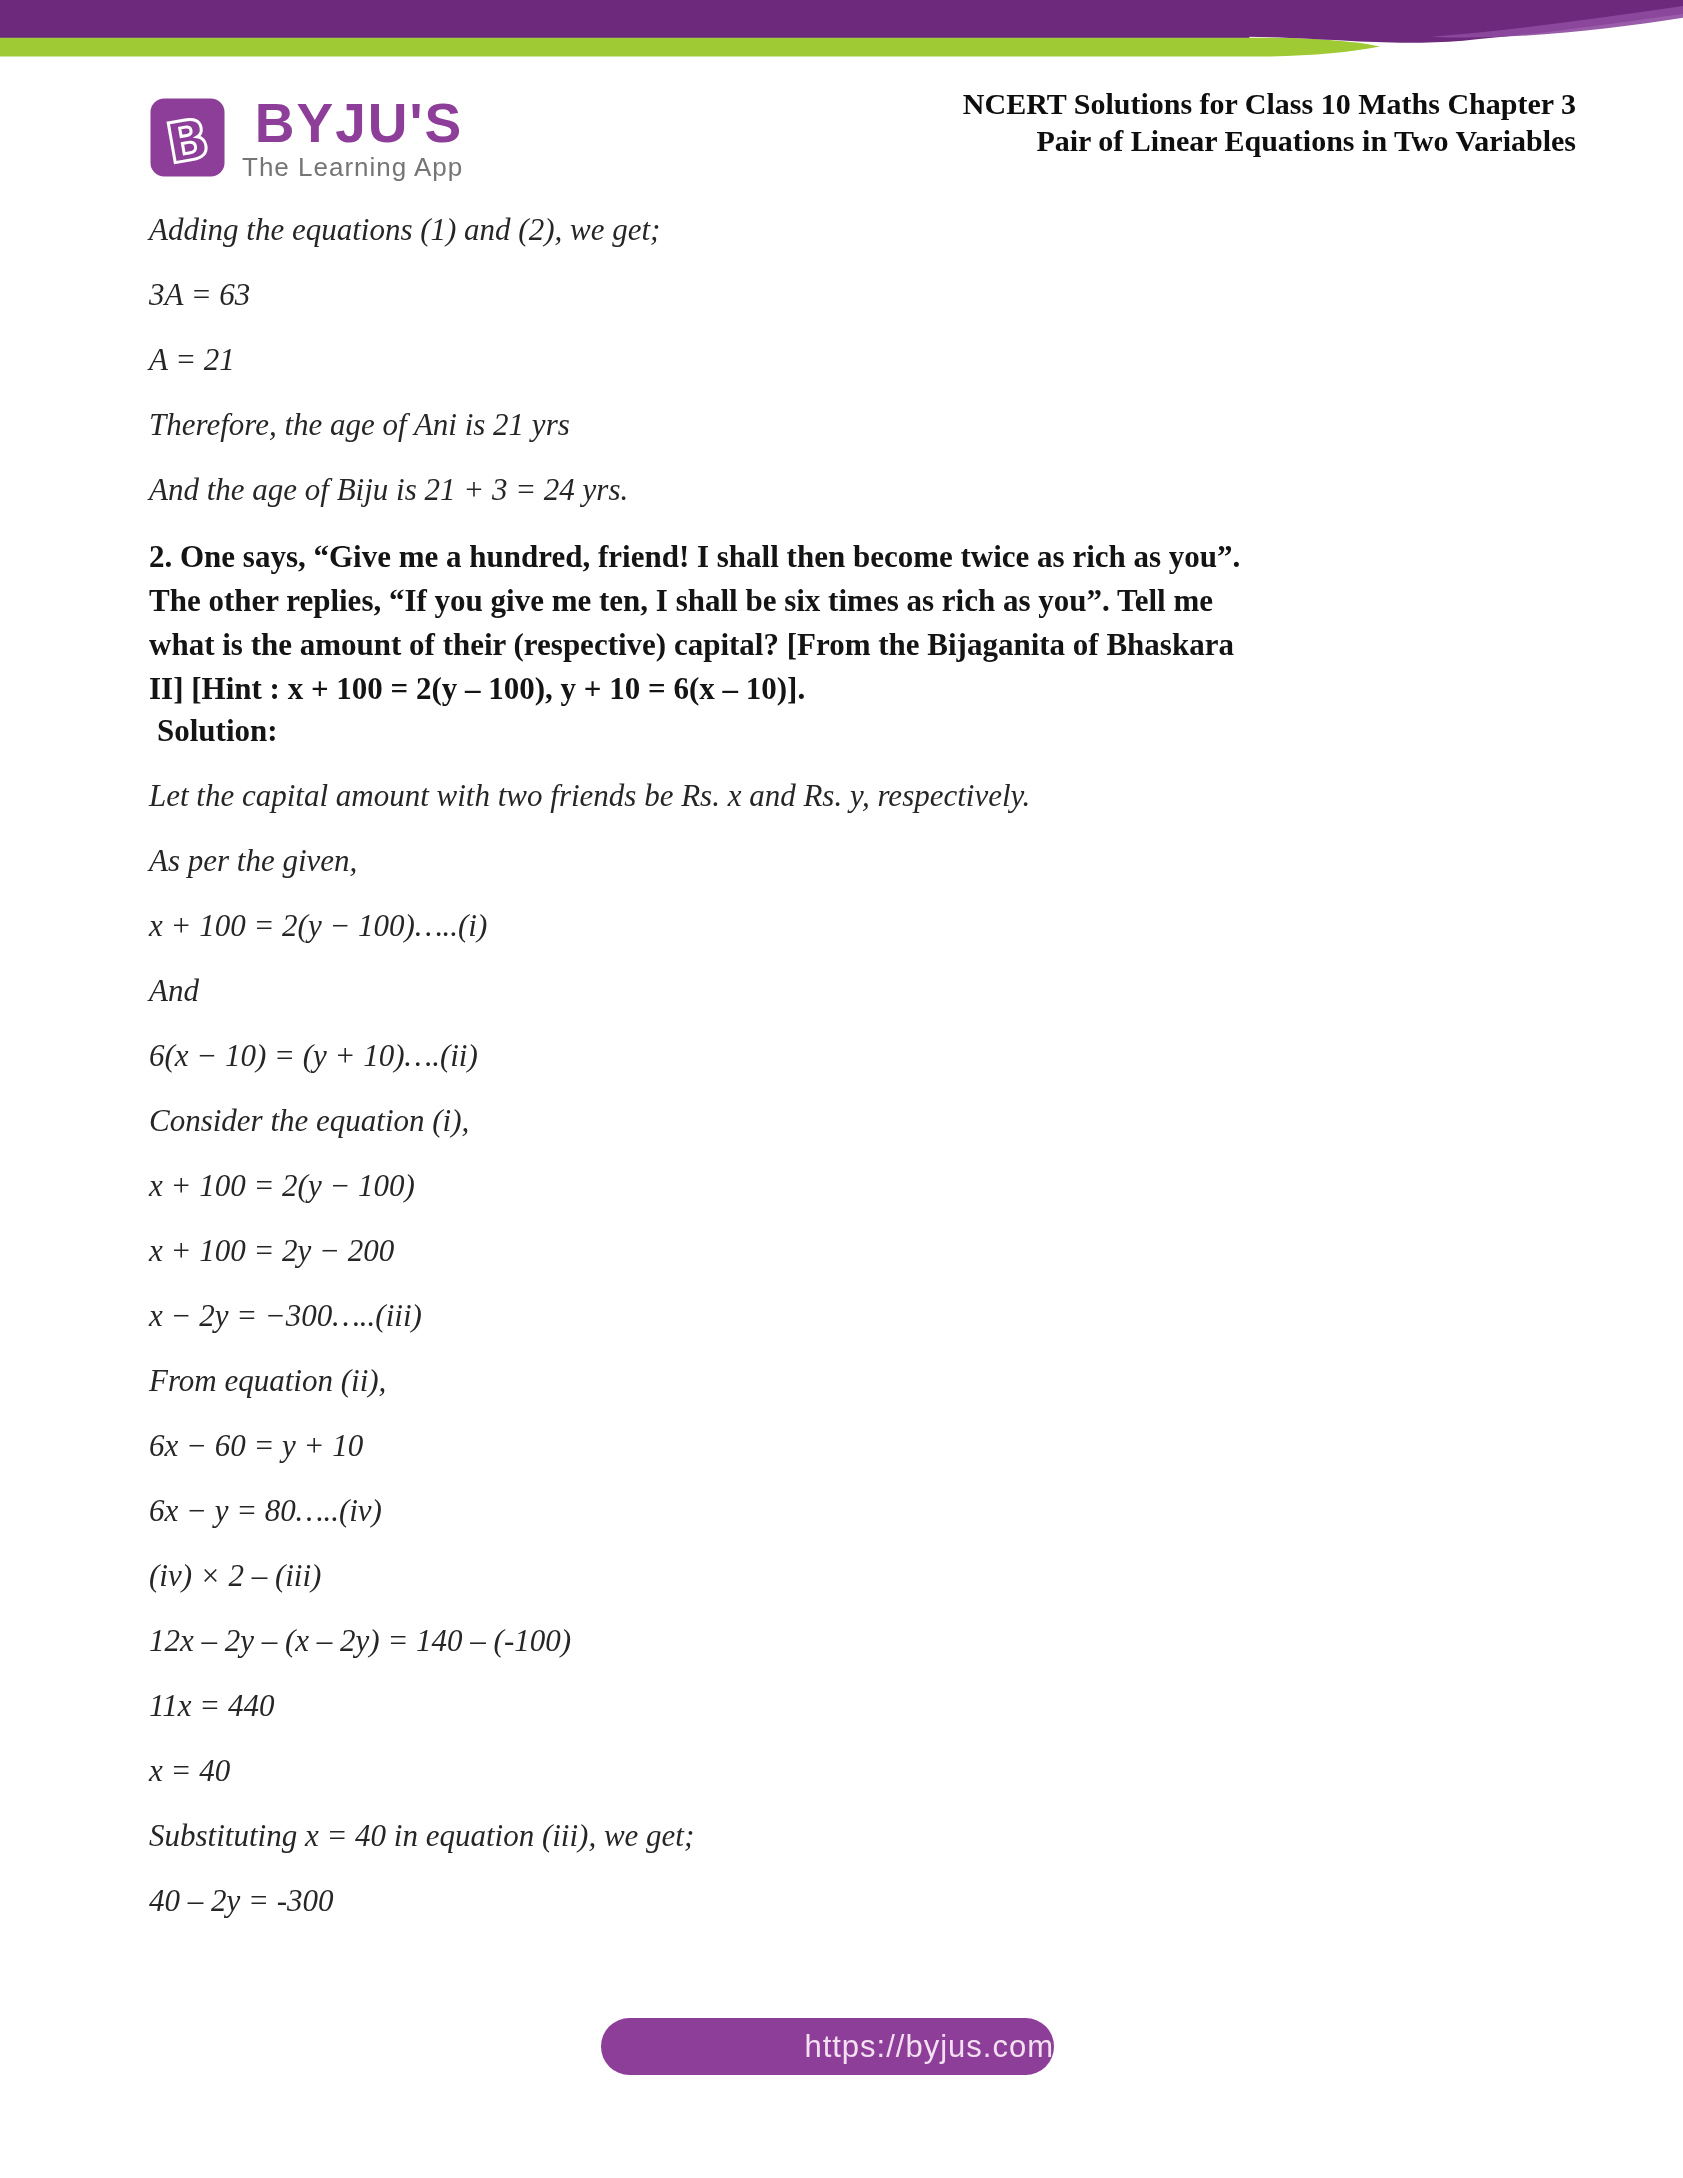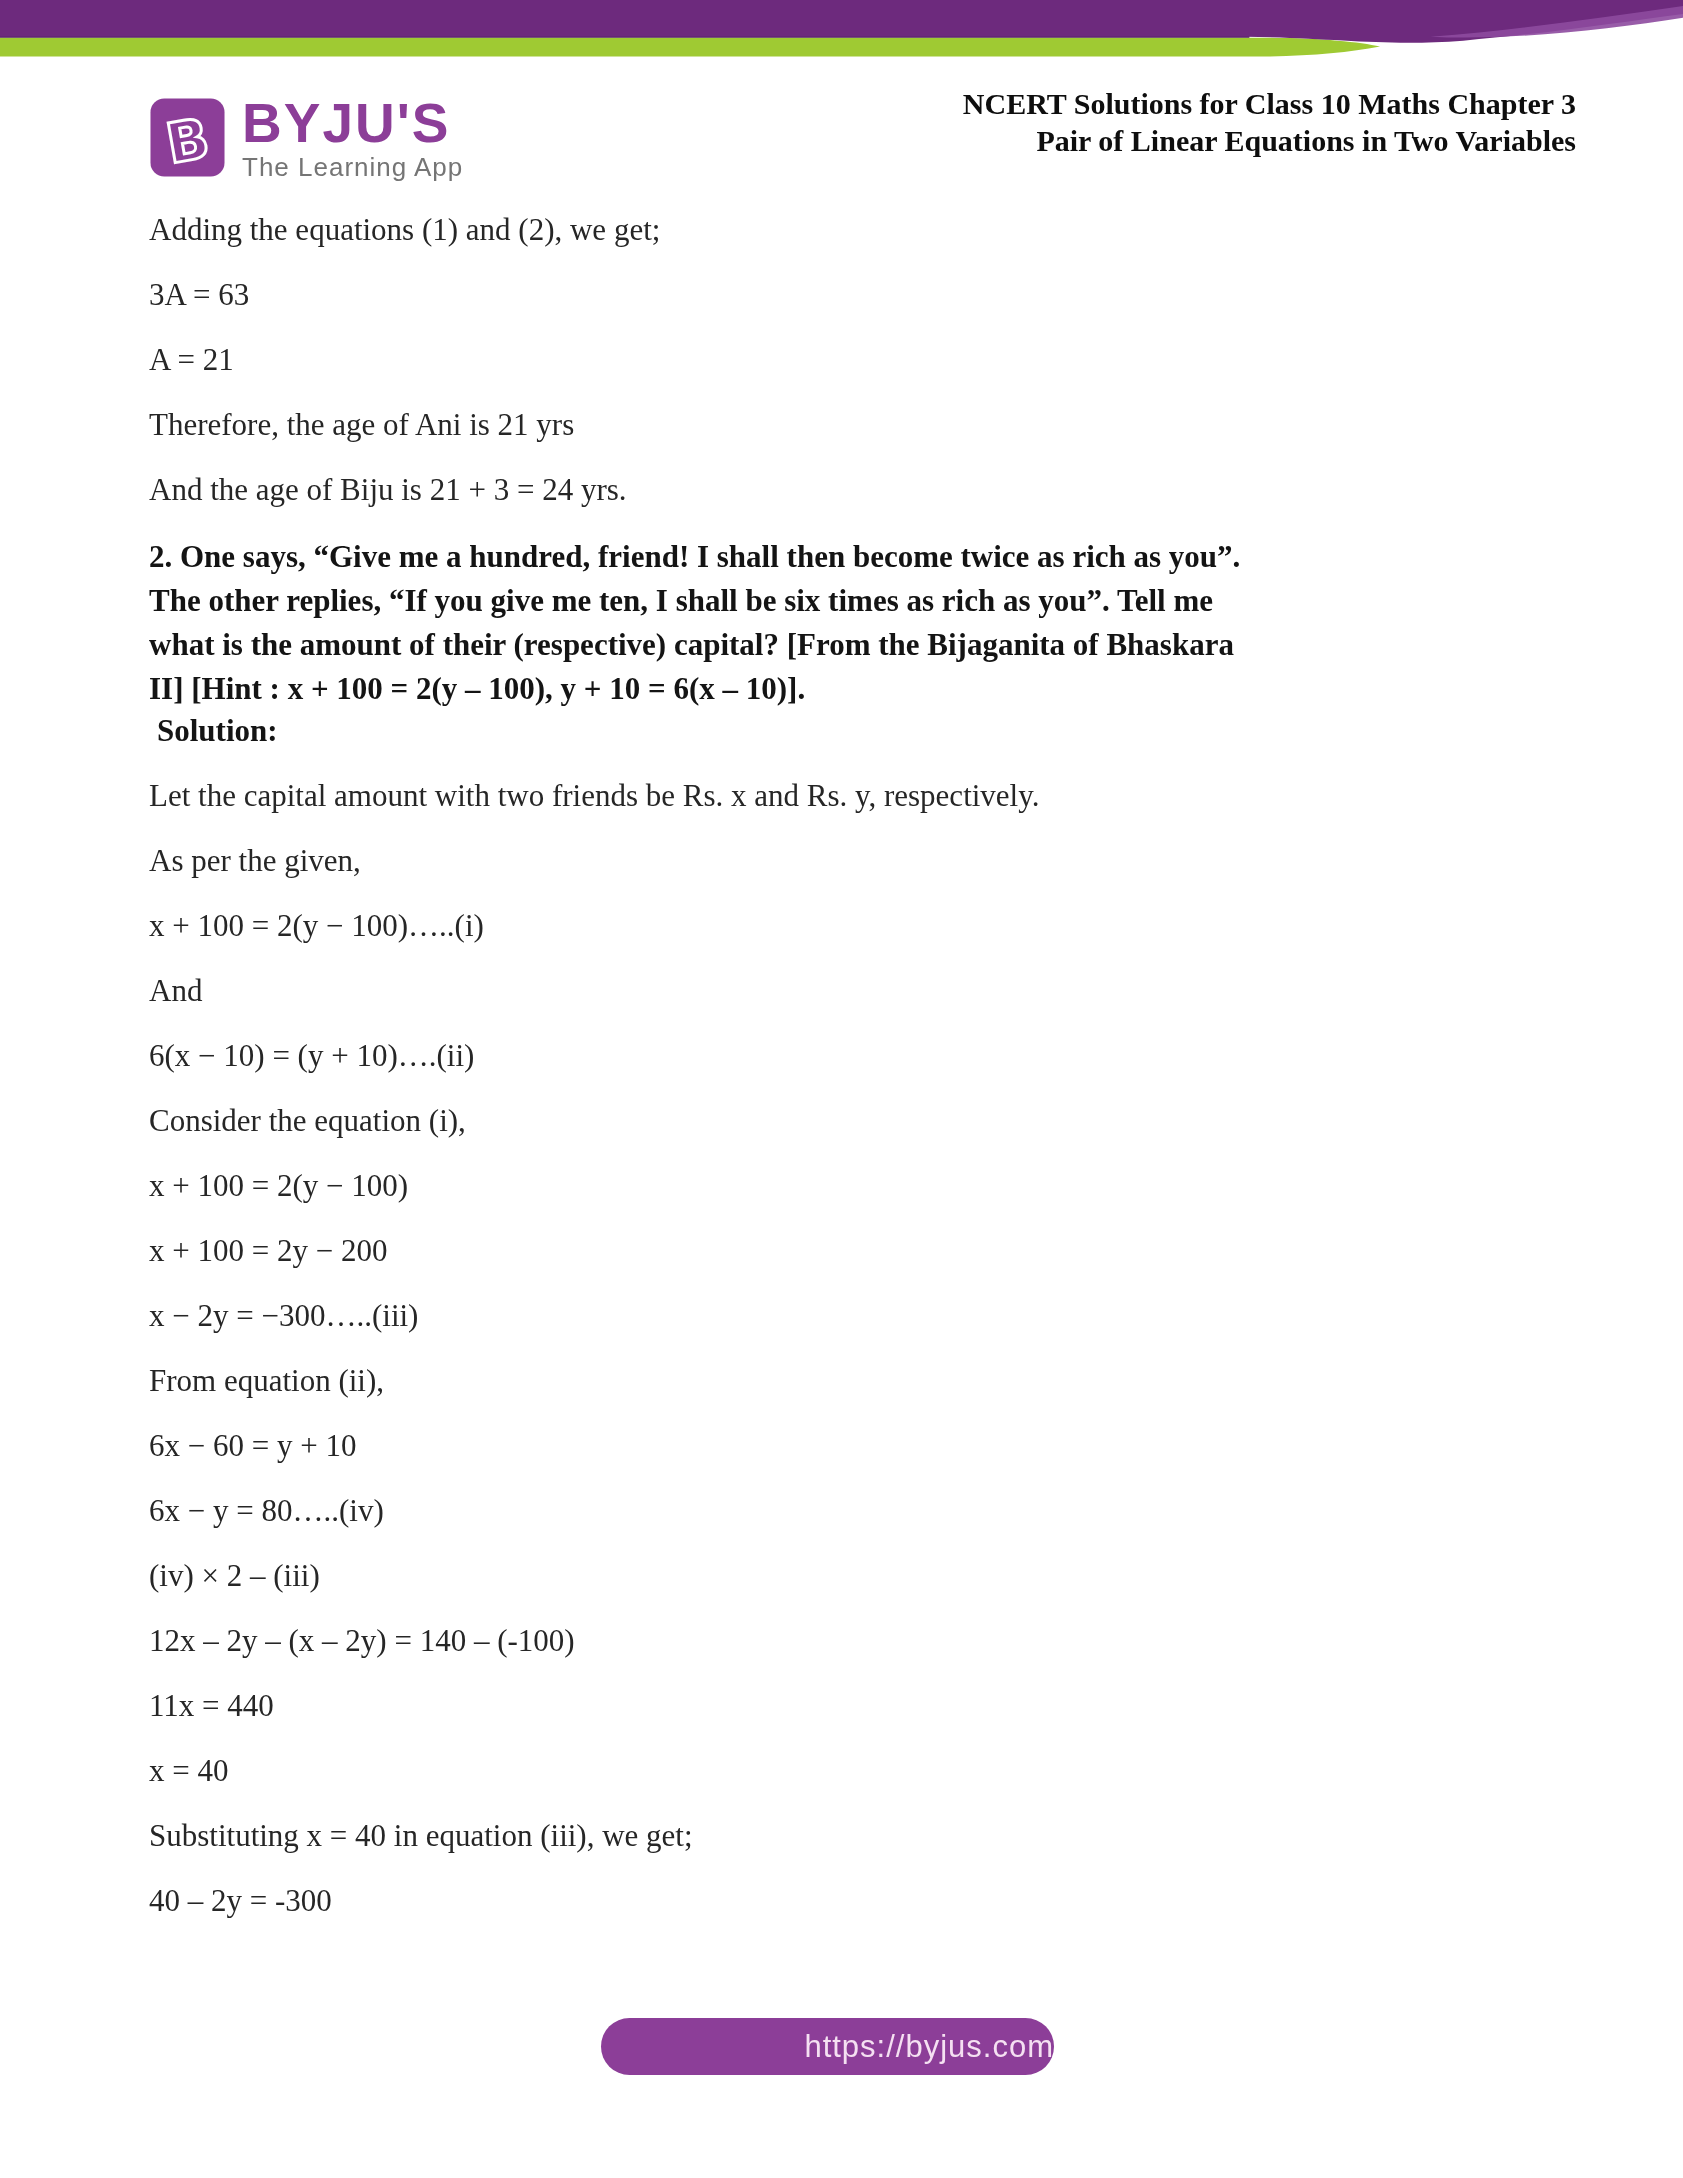"BYJU'S" .logo-text { text-align: none -> right }
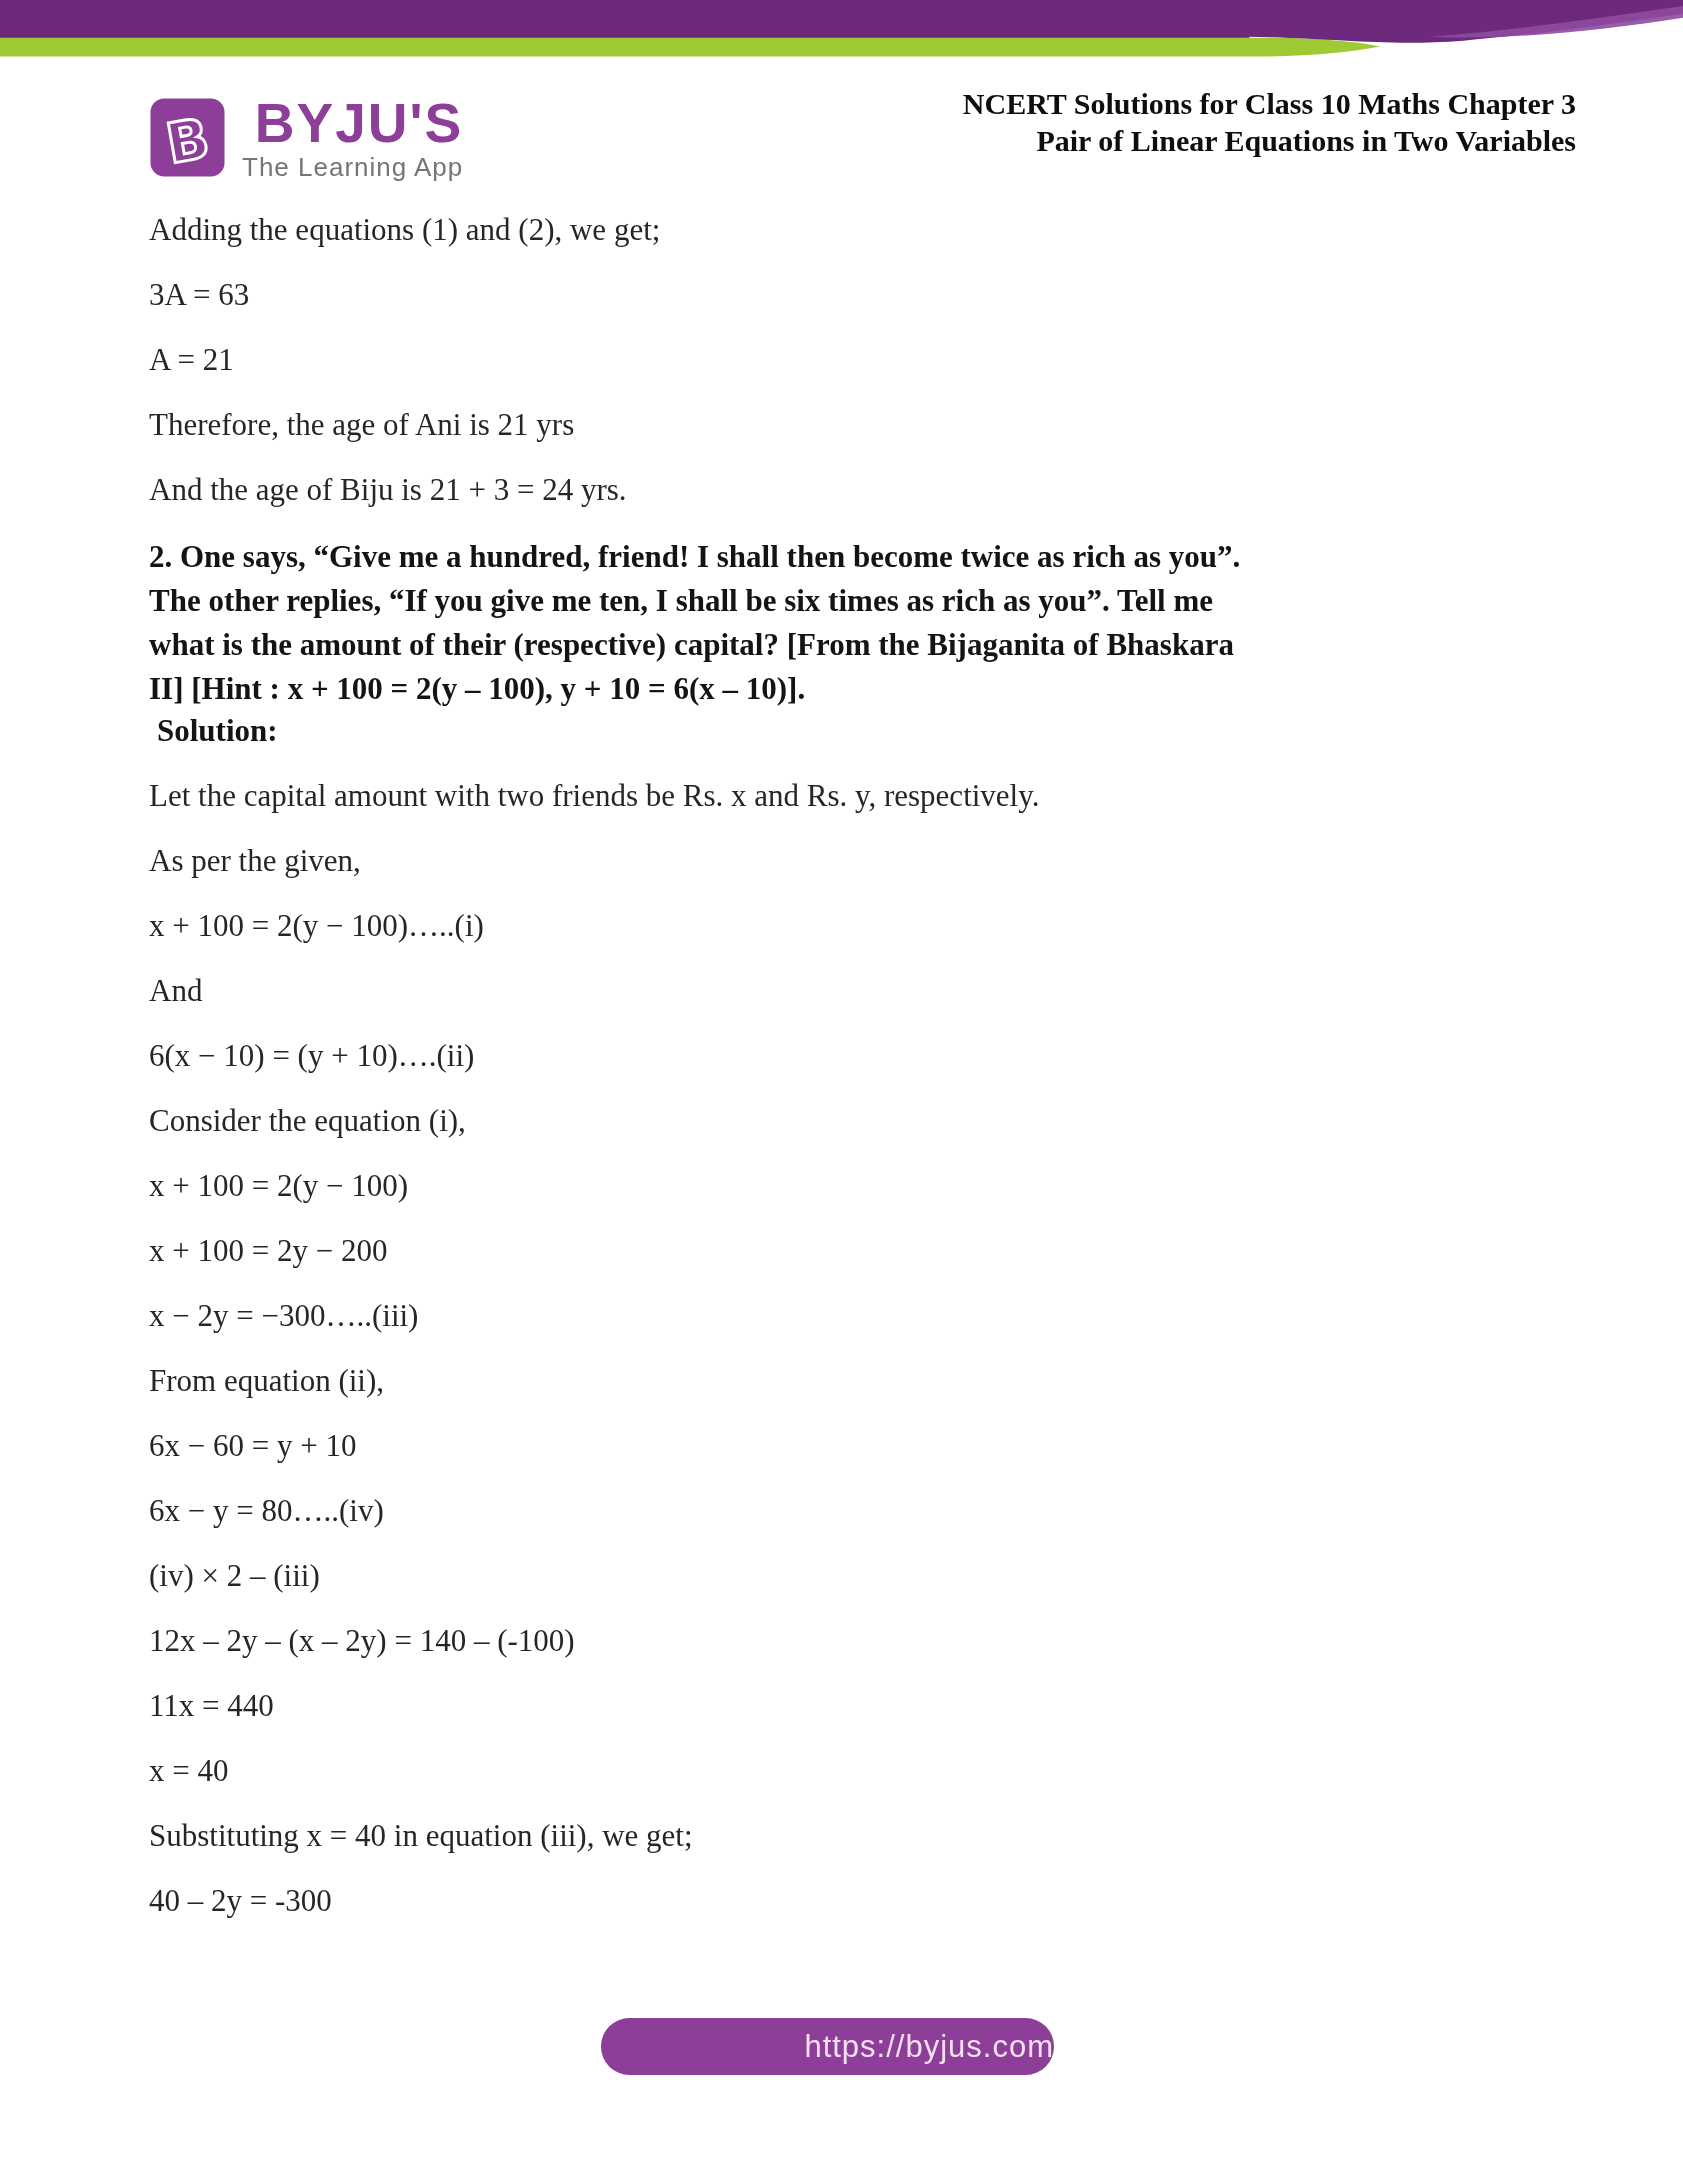"Adding the equations (1) and" .block-p p { font-style: none -> italic }
